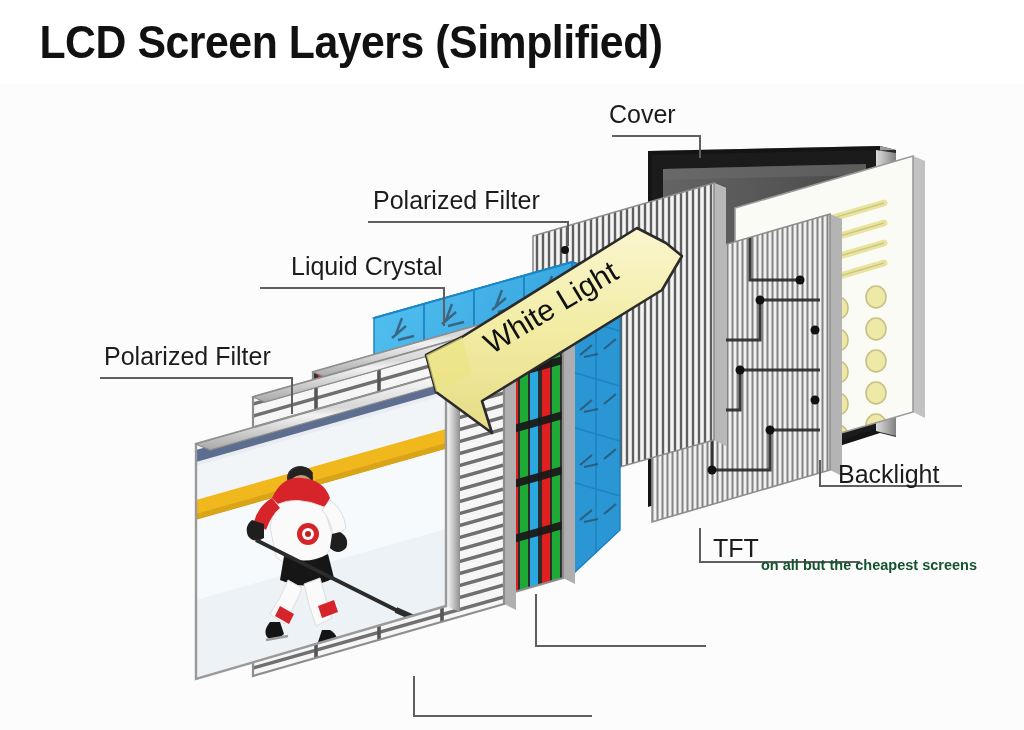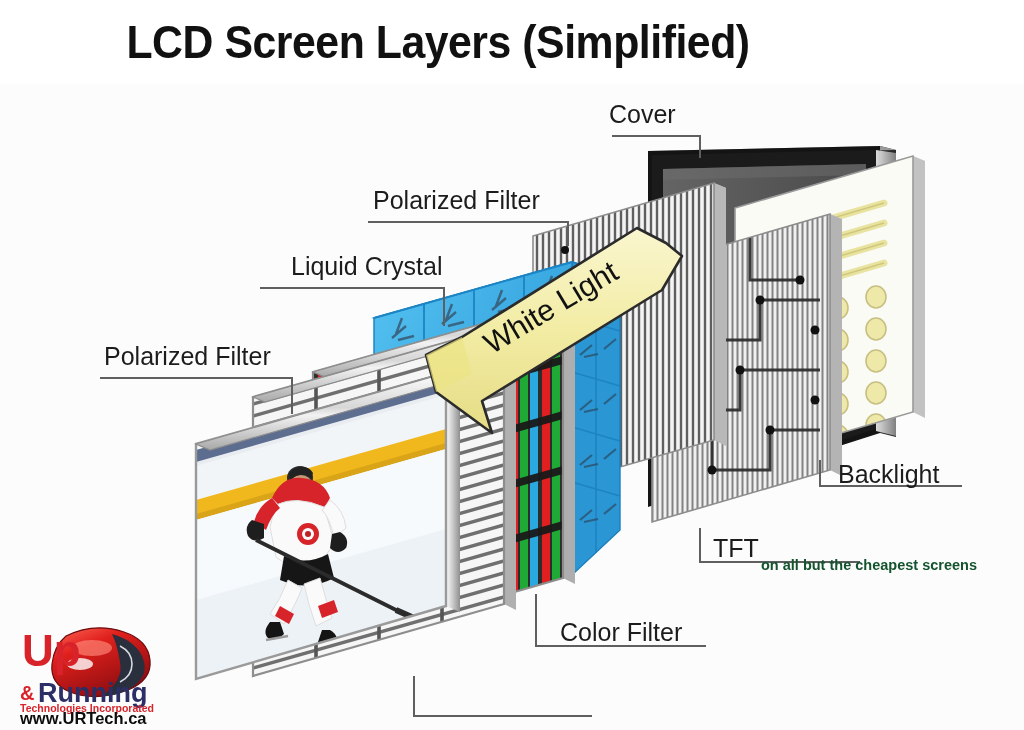"LCD Screen Layers (Simplified)" .title-band { justify-content: center -> flex-start; left: 0 -> 16px }
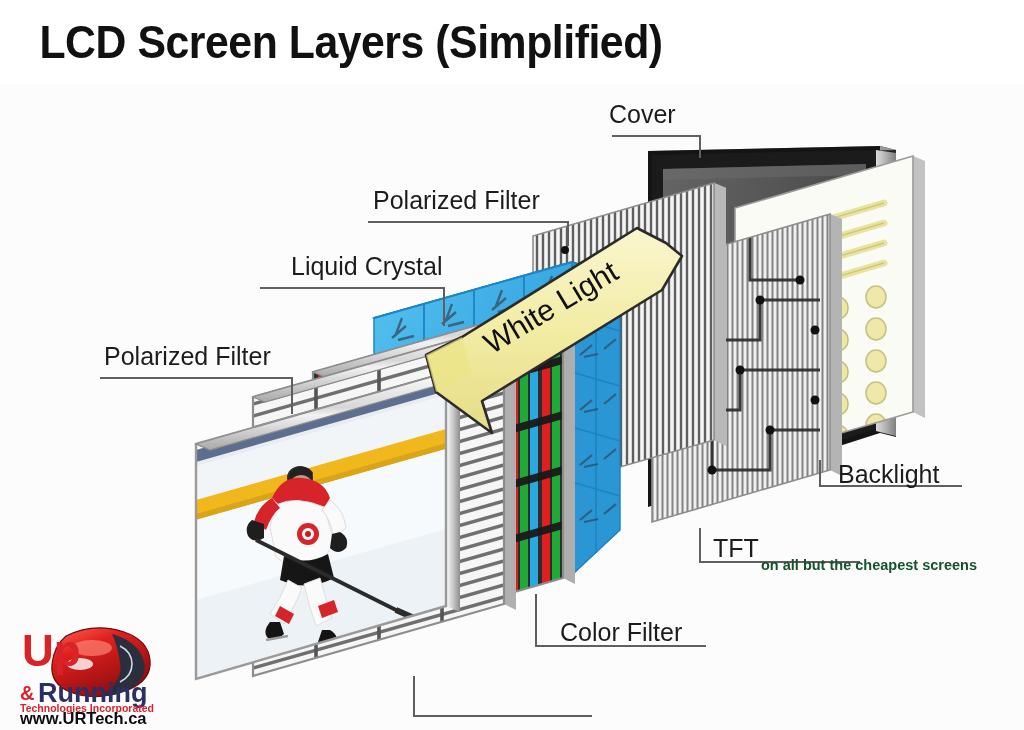"Up" div.logo { html: <div> <svg> <g> <path></path> <path></path> <path></path> <ellipse></ellipse> <ellipse></ellipse> </g> <text>Up</text> <text>&amp;</text> <text>Running</text> <text>Technologies Incorporated</text> <text>www.URTech.ca</text> </svg> </div> -> none }
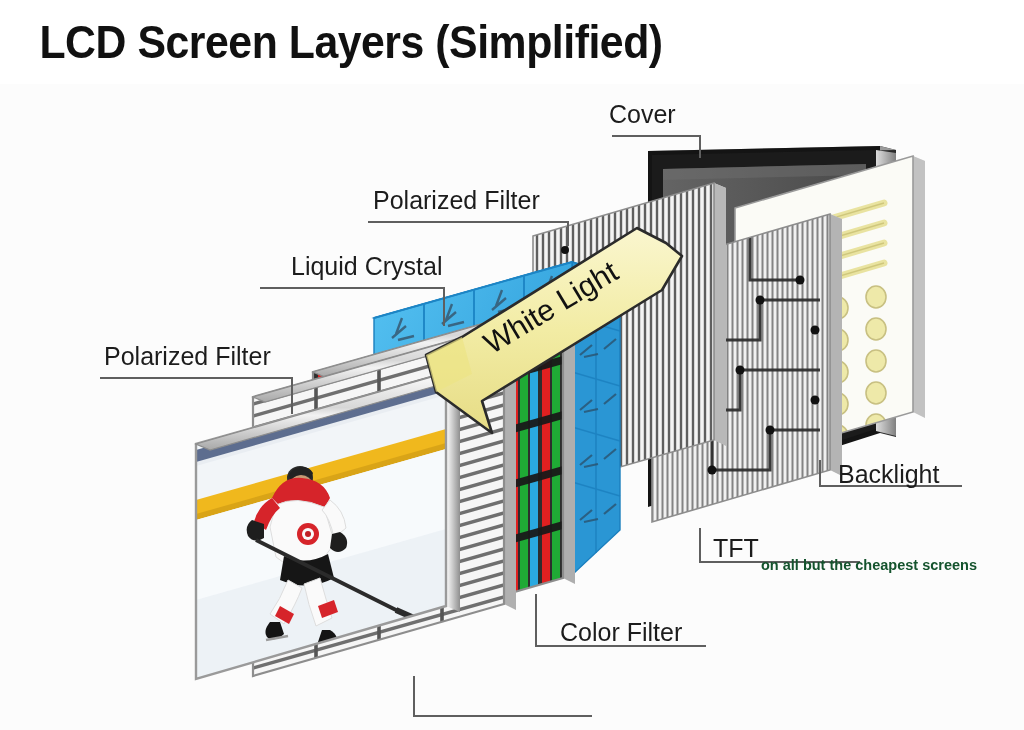"Color Filter" div.lbl { html: <div>Color Filter</div> -> none }
